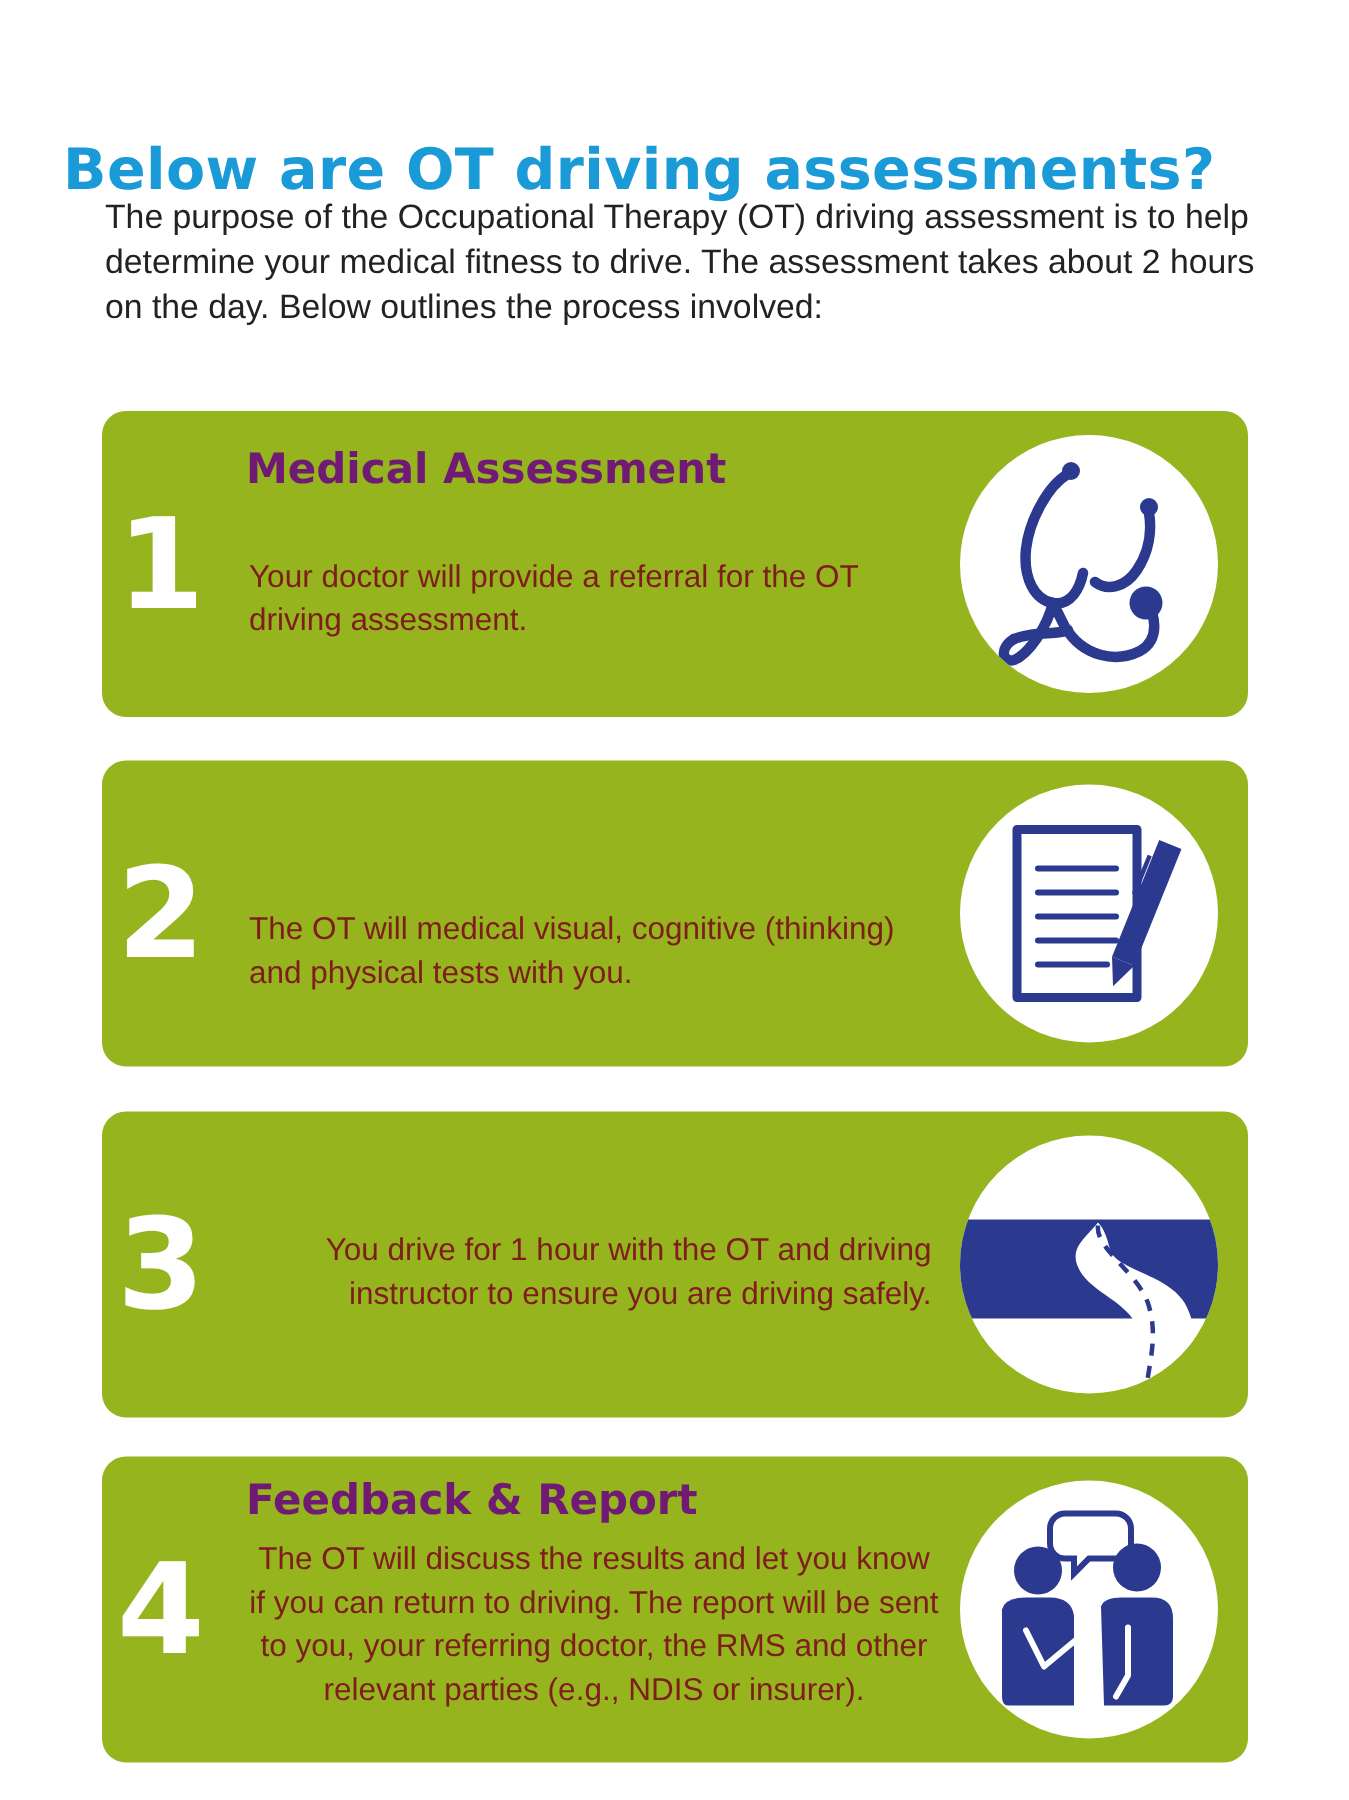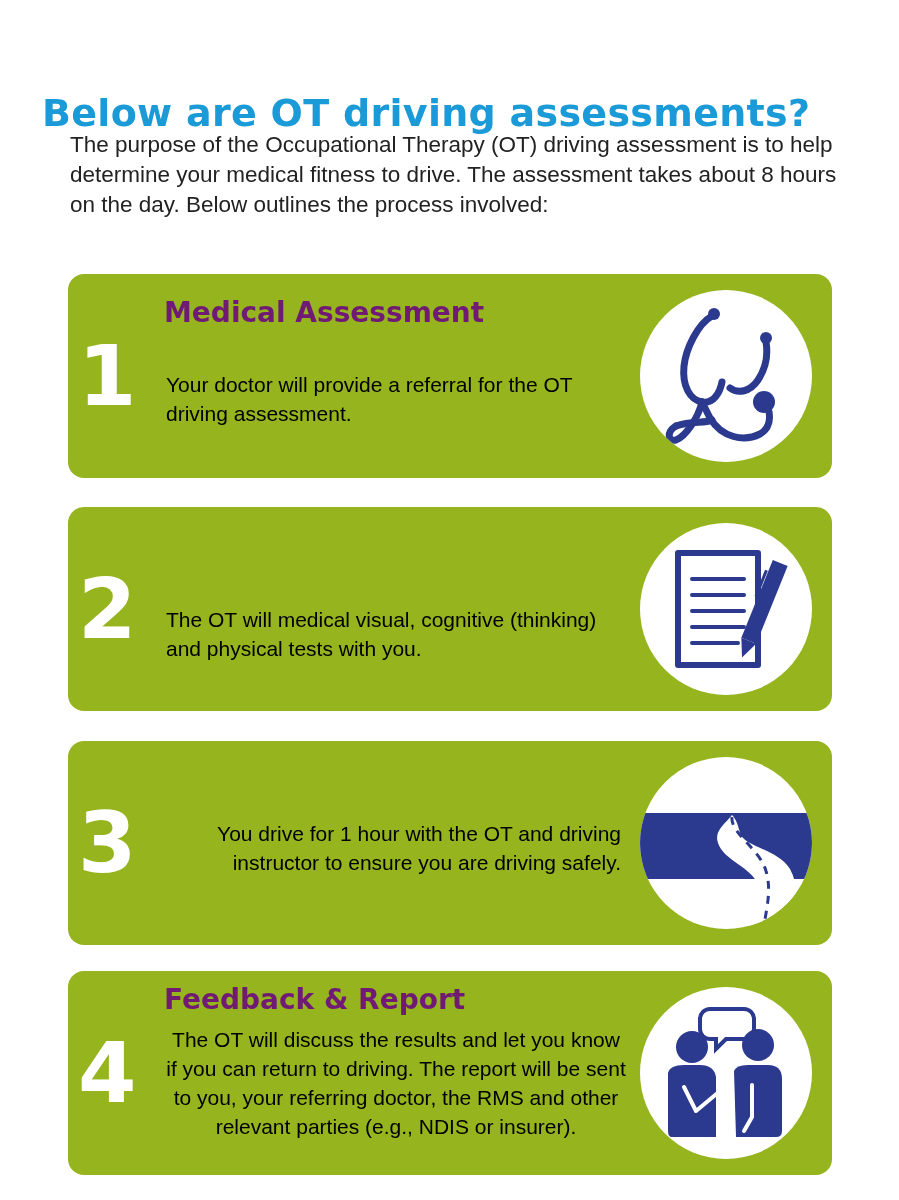"The purpose of the Occupational" p.intro { text: 8 -> 2 }
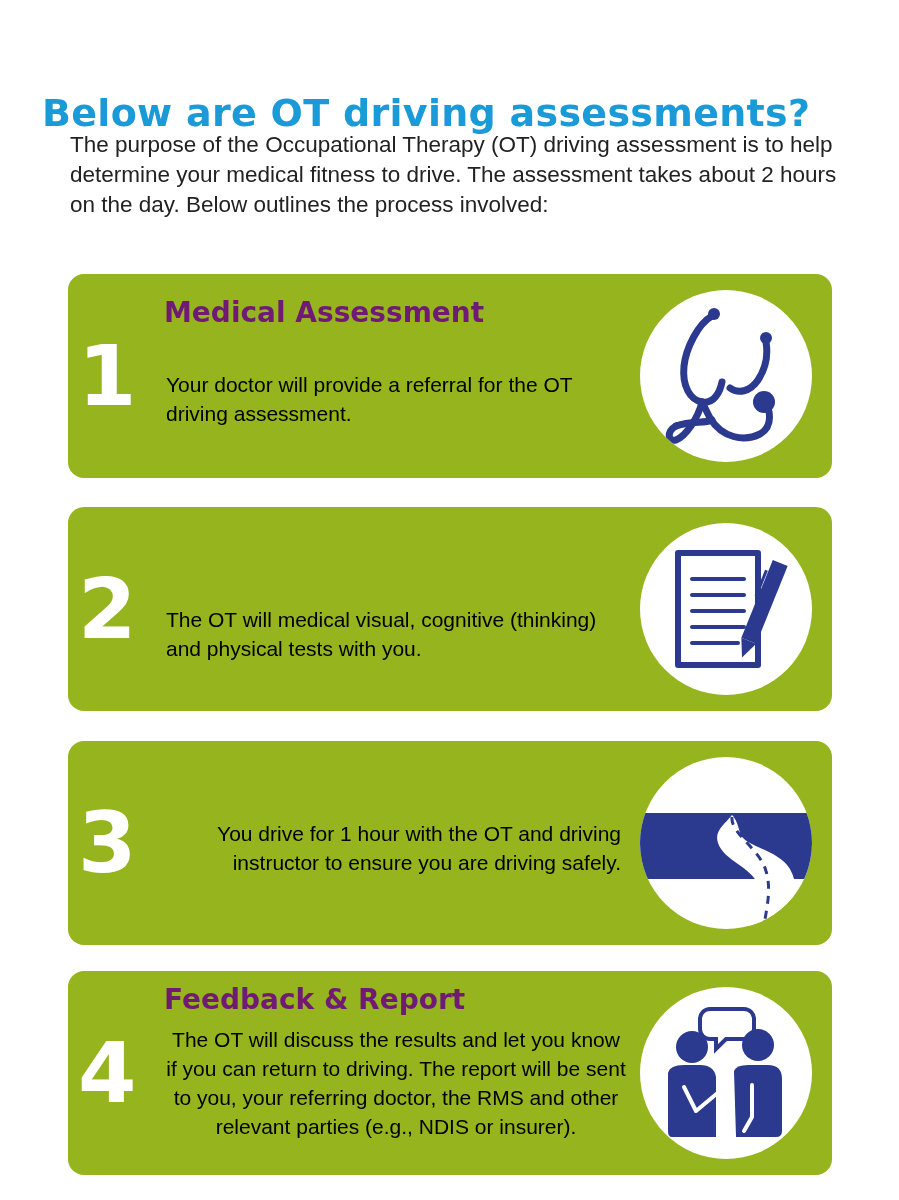"Your doctor will provide a" .card-body { color: #000000 -> #7f1d1d }
